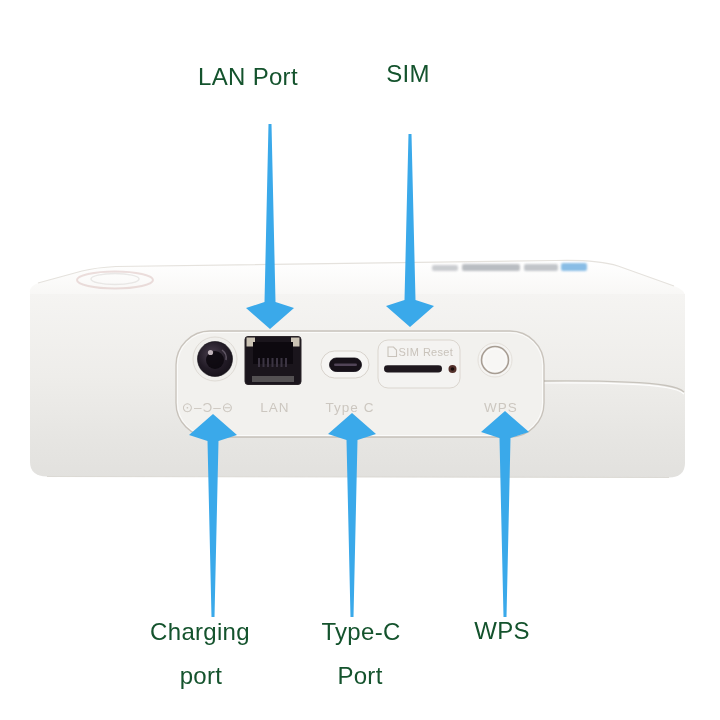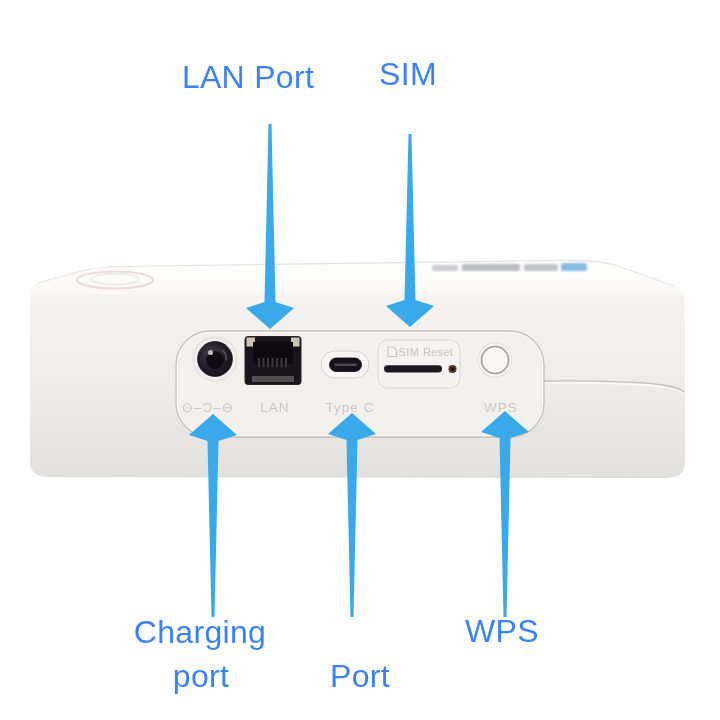"LAN Port" .callout { color: #3b82f6 -> #14532d; font-size: 32px -> 24px }
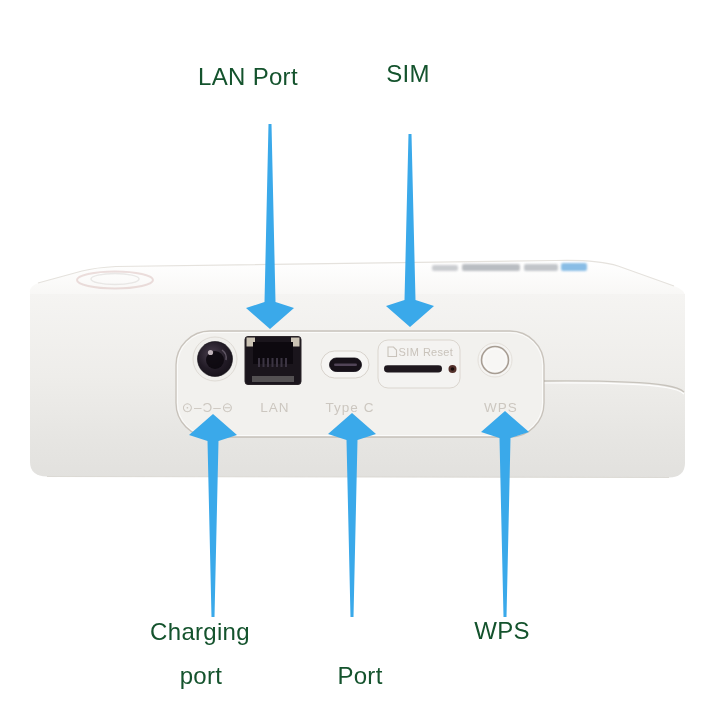"Type-C" span.callout { html: none -> <span>Type-C</span> }
